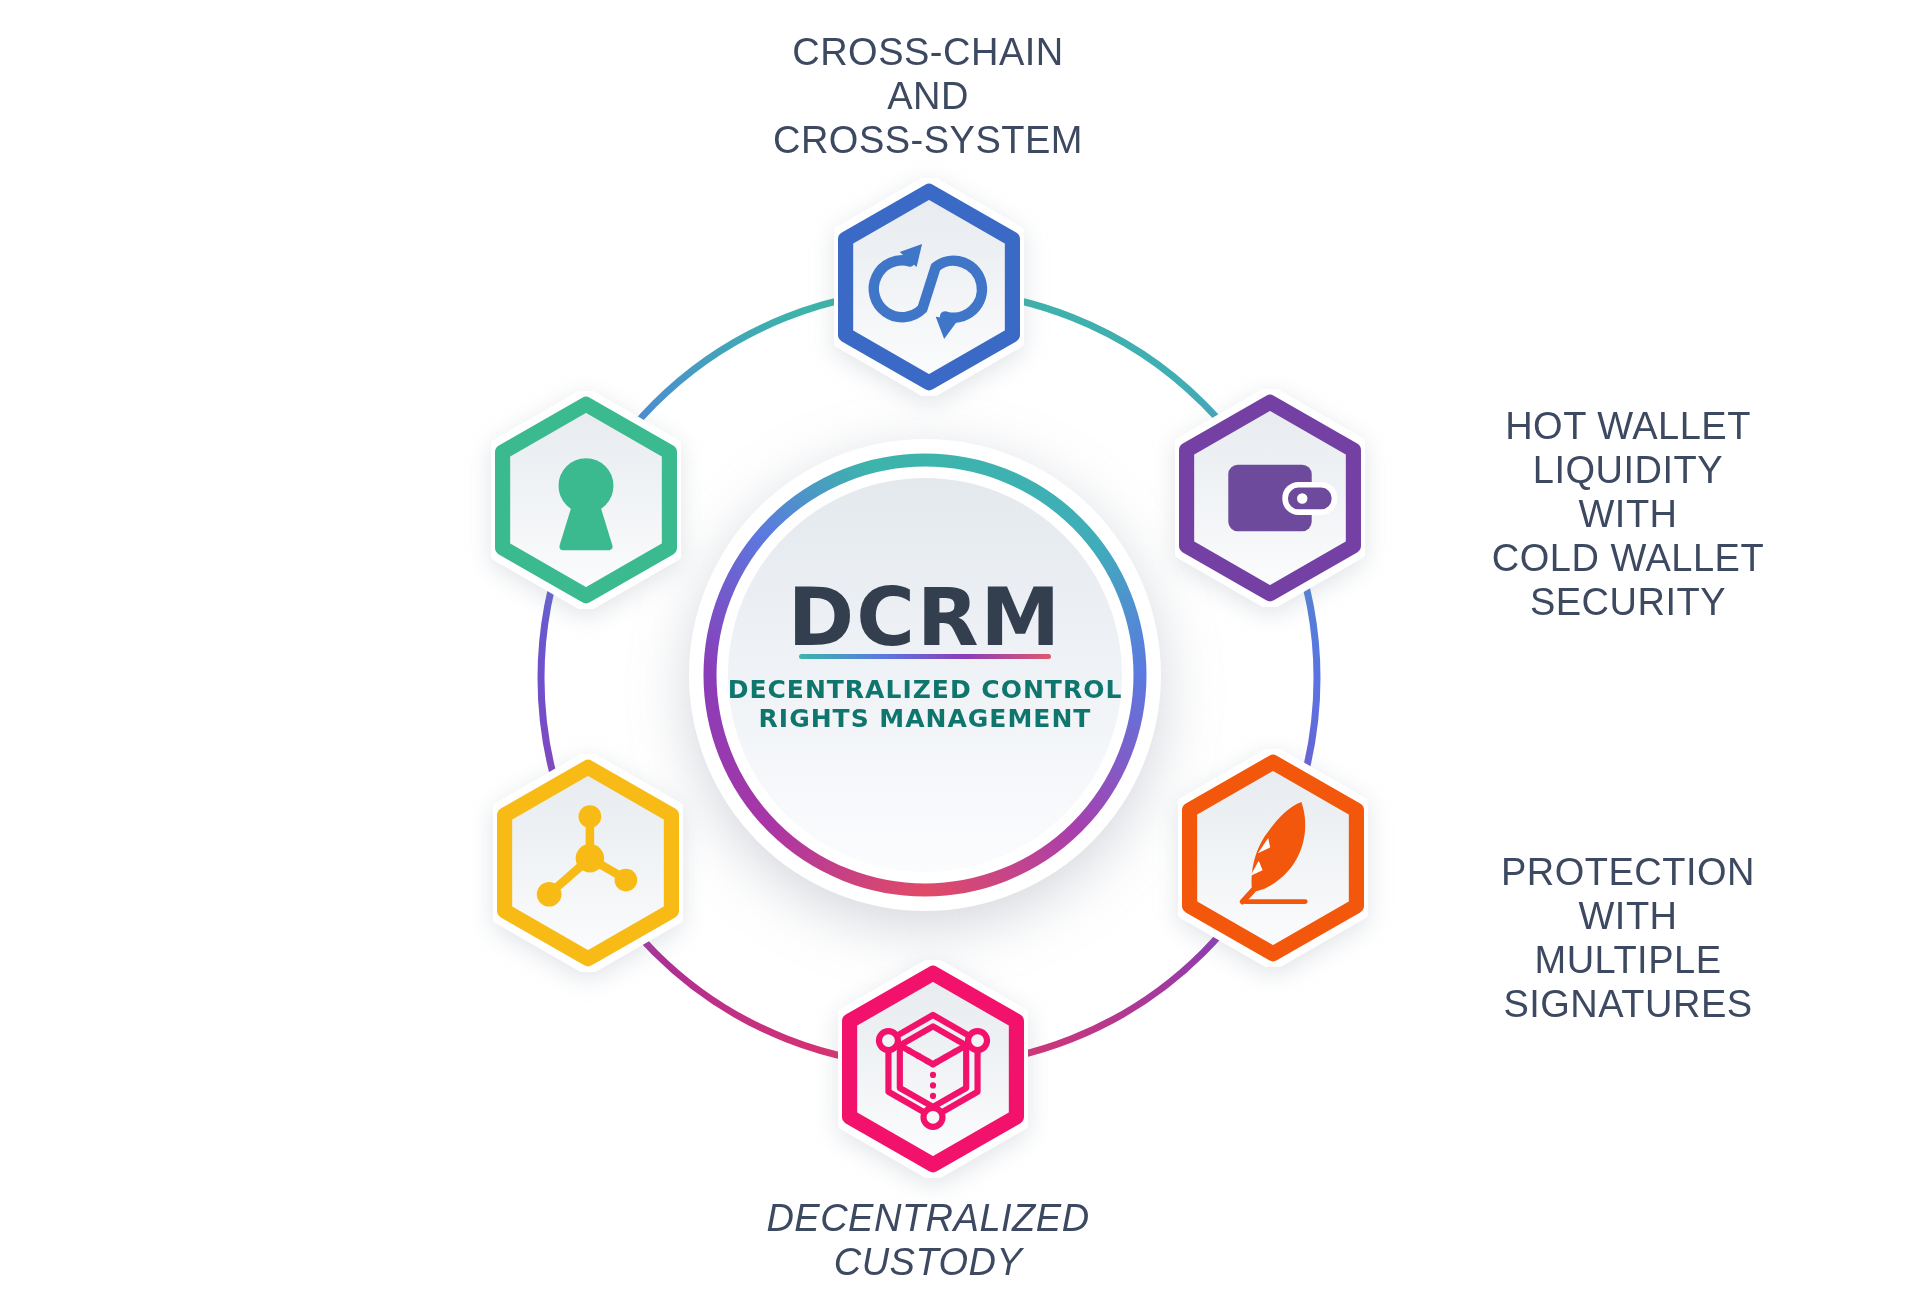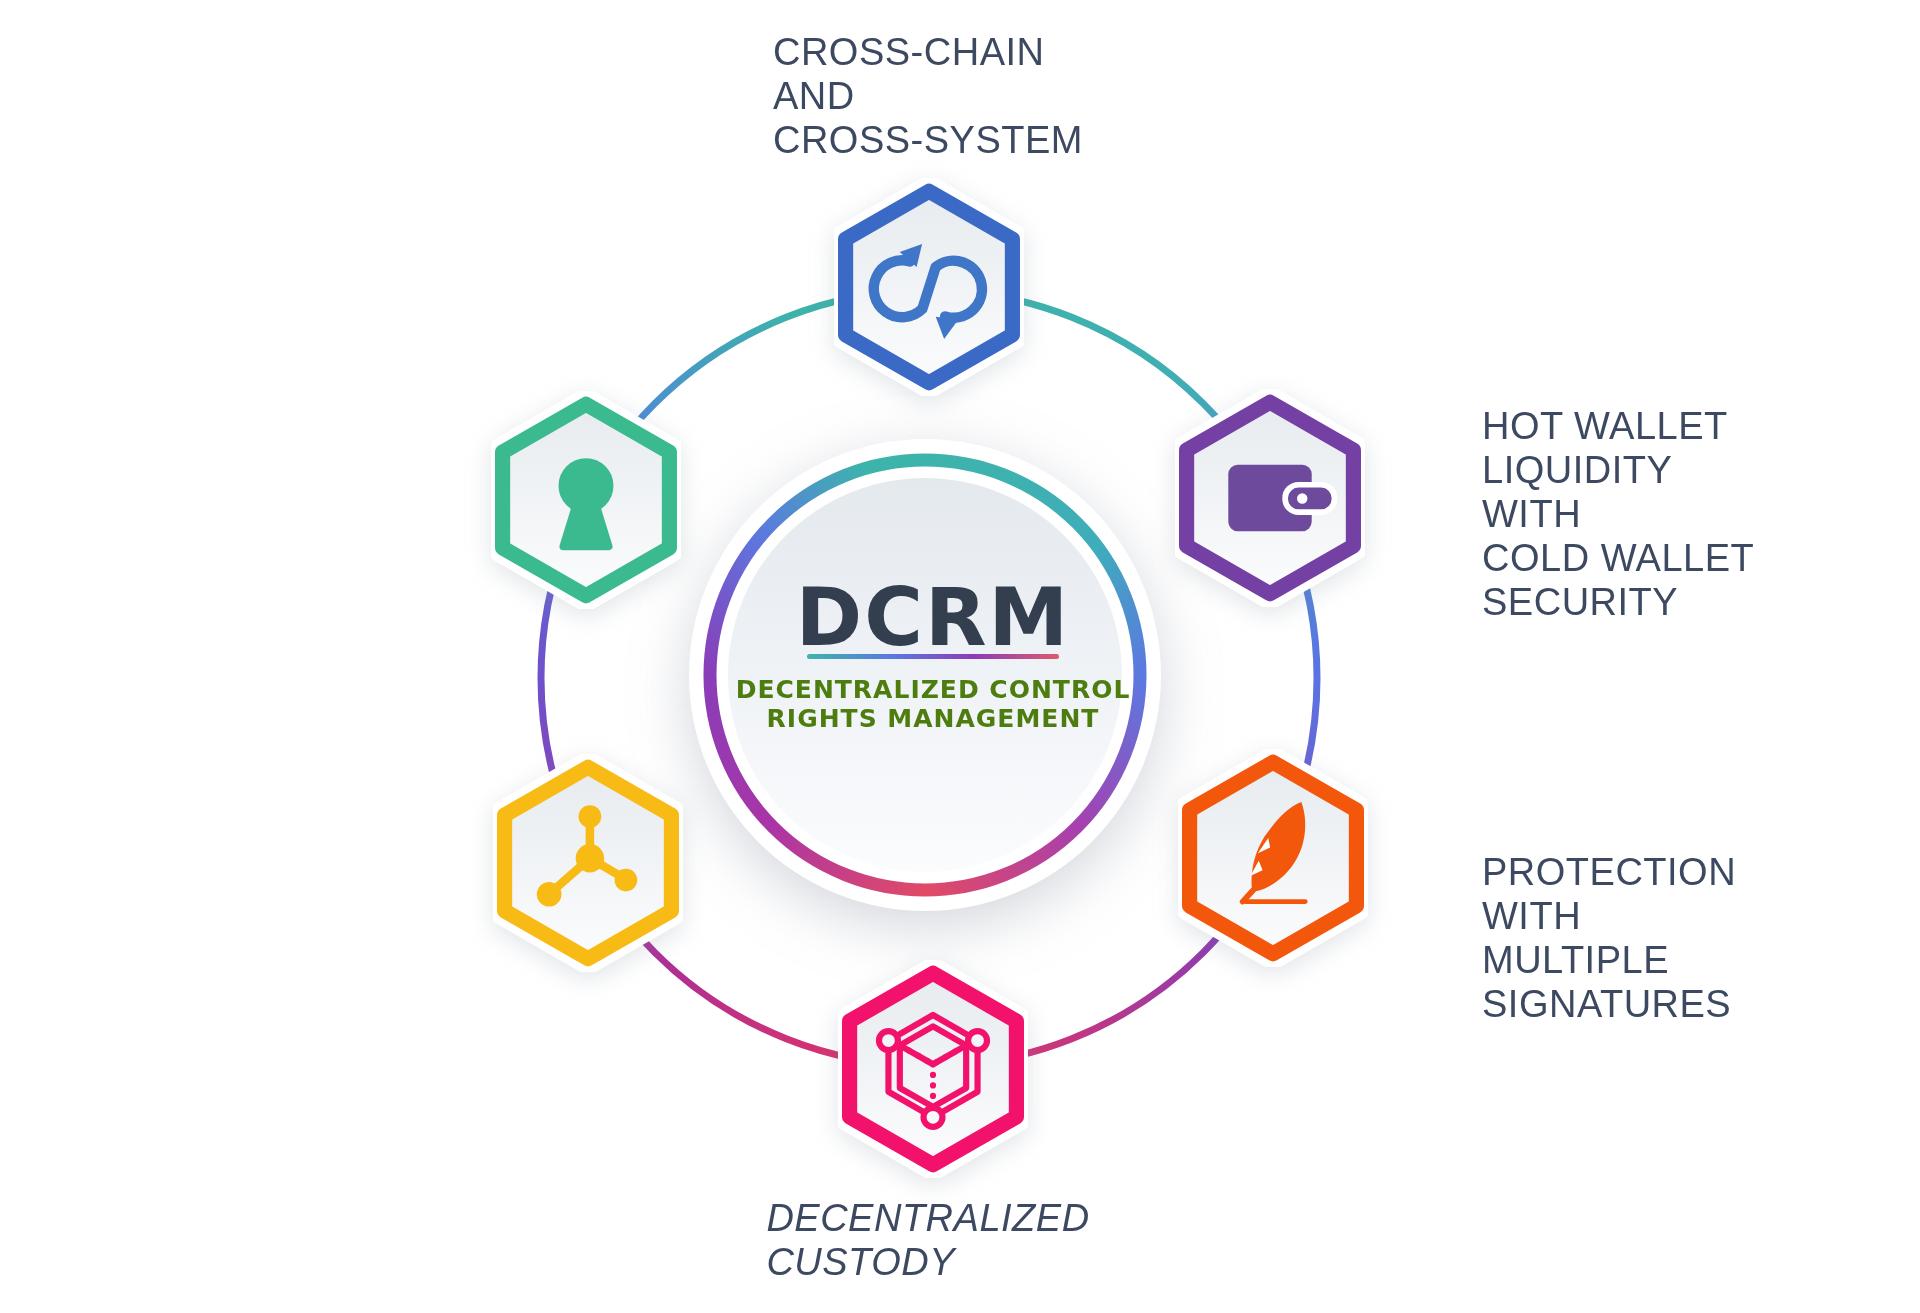"CROSS-CHAIN" .label { text-align: none -> center }
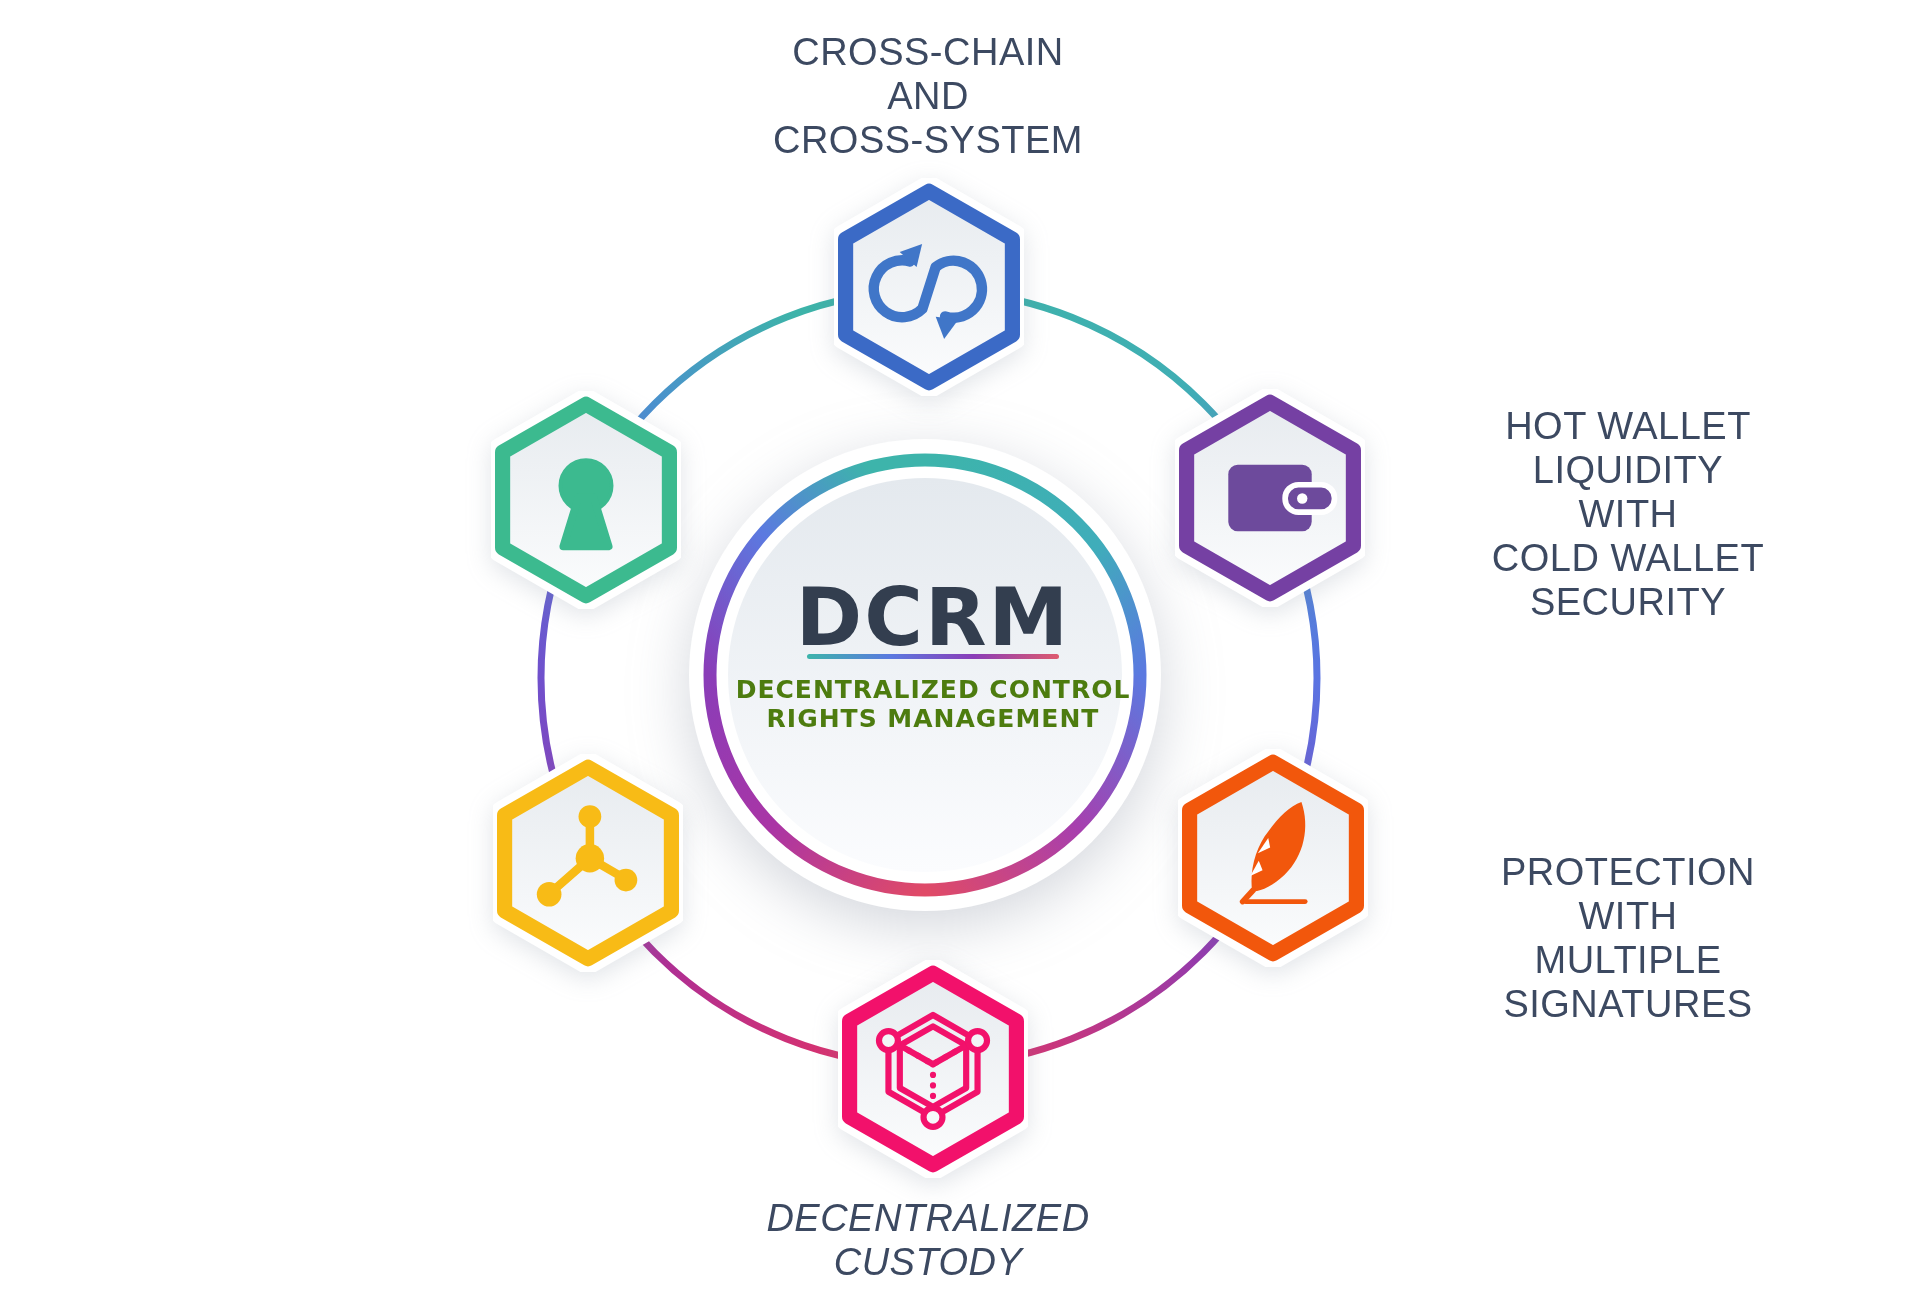"DCRM" .emblem-txt { left: 8px -> 0 }
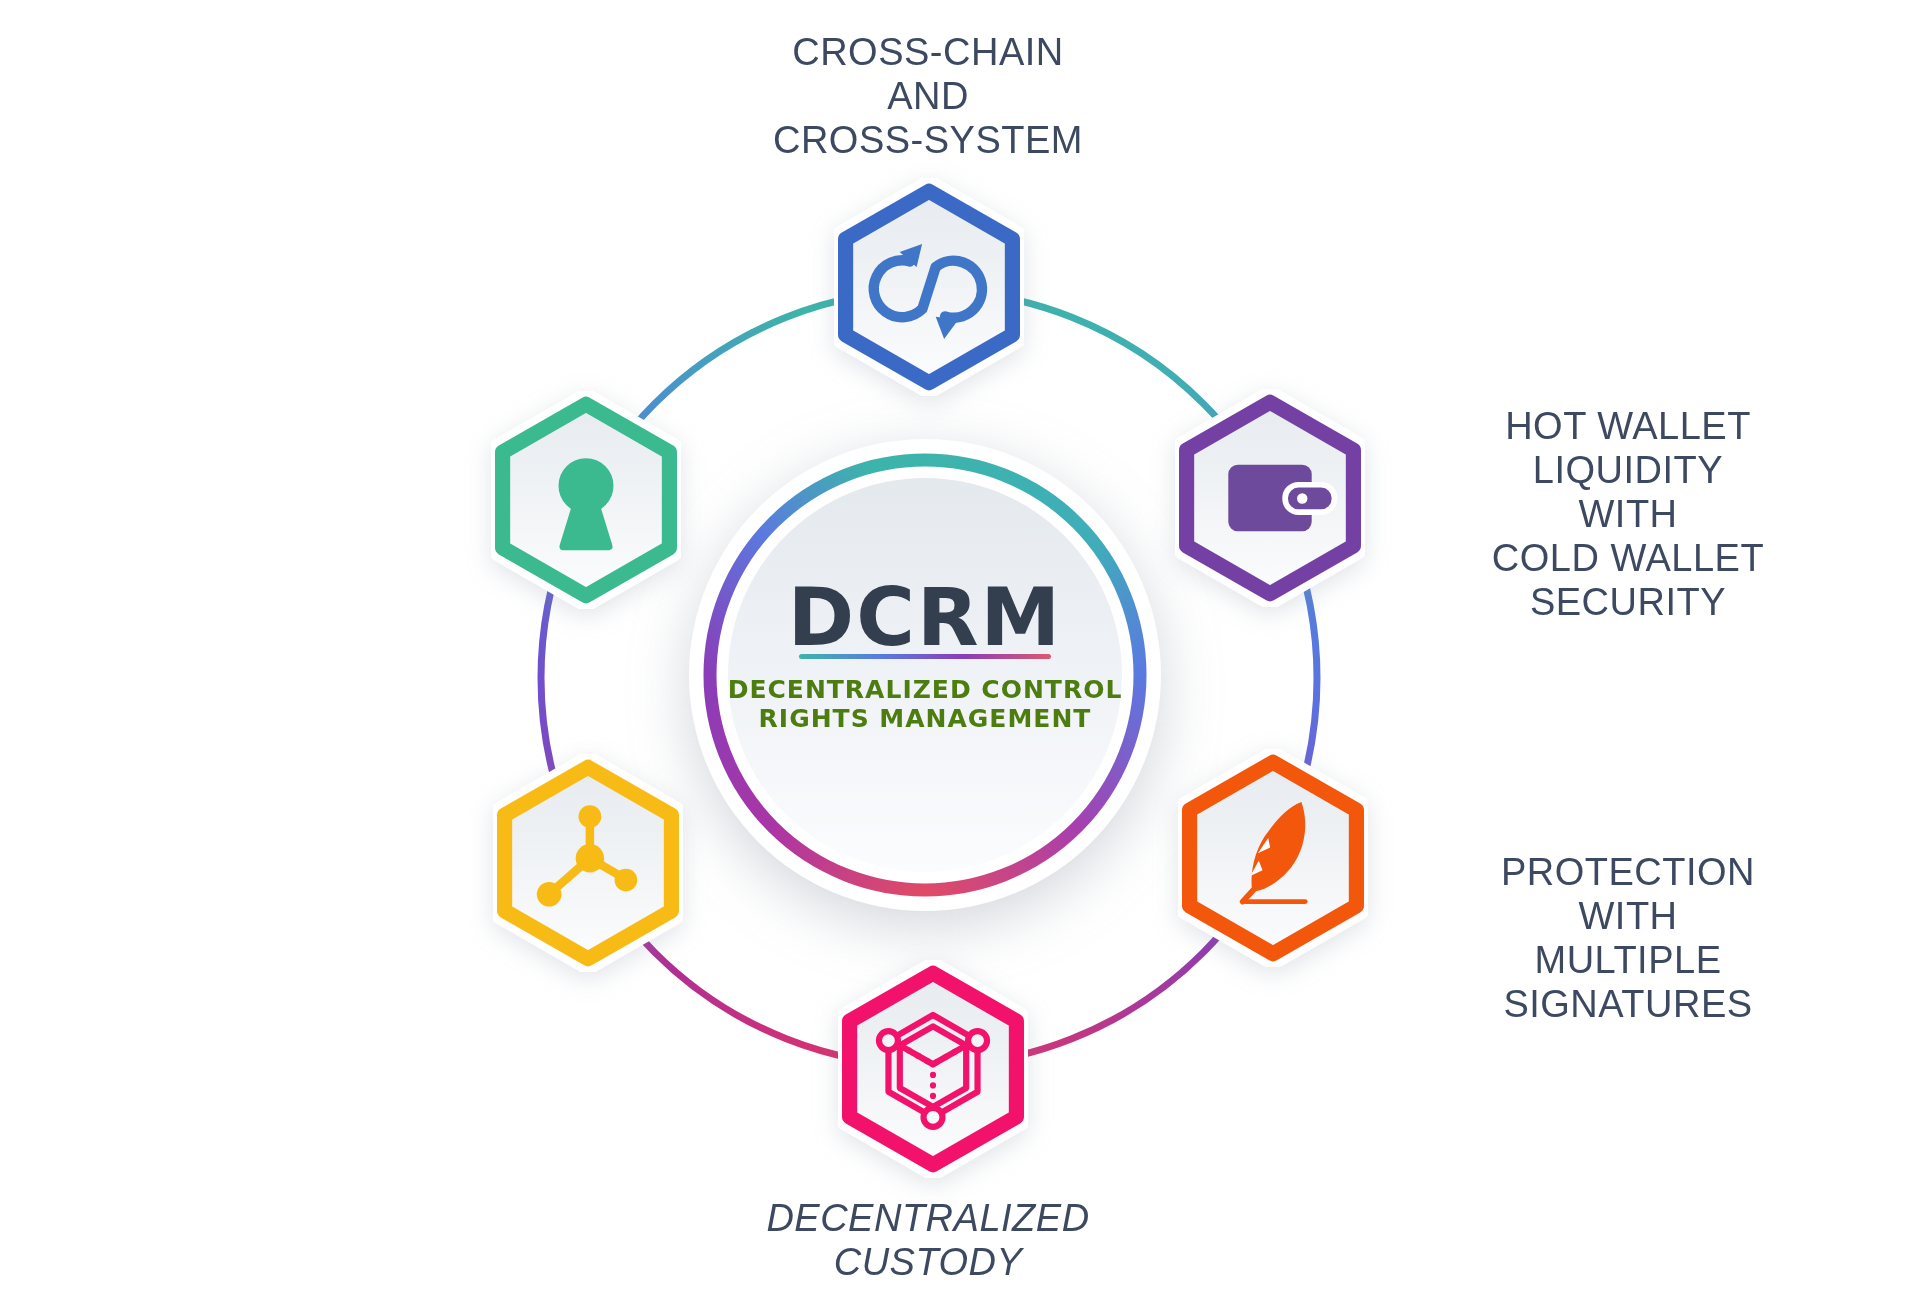"DECENTRALIZED CONTROL" .sub { color: #4d7c0f -> #0f766e }
